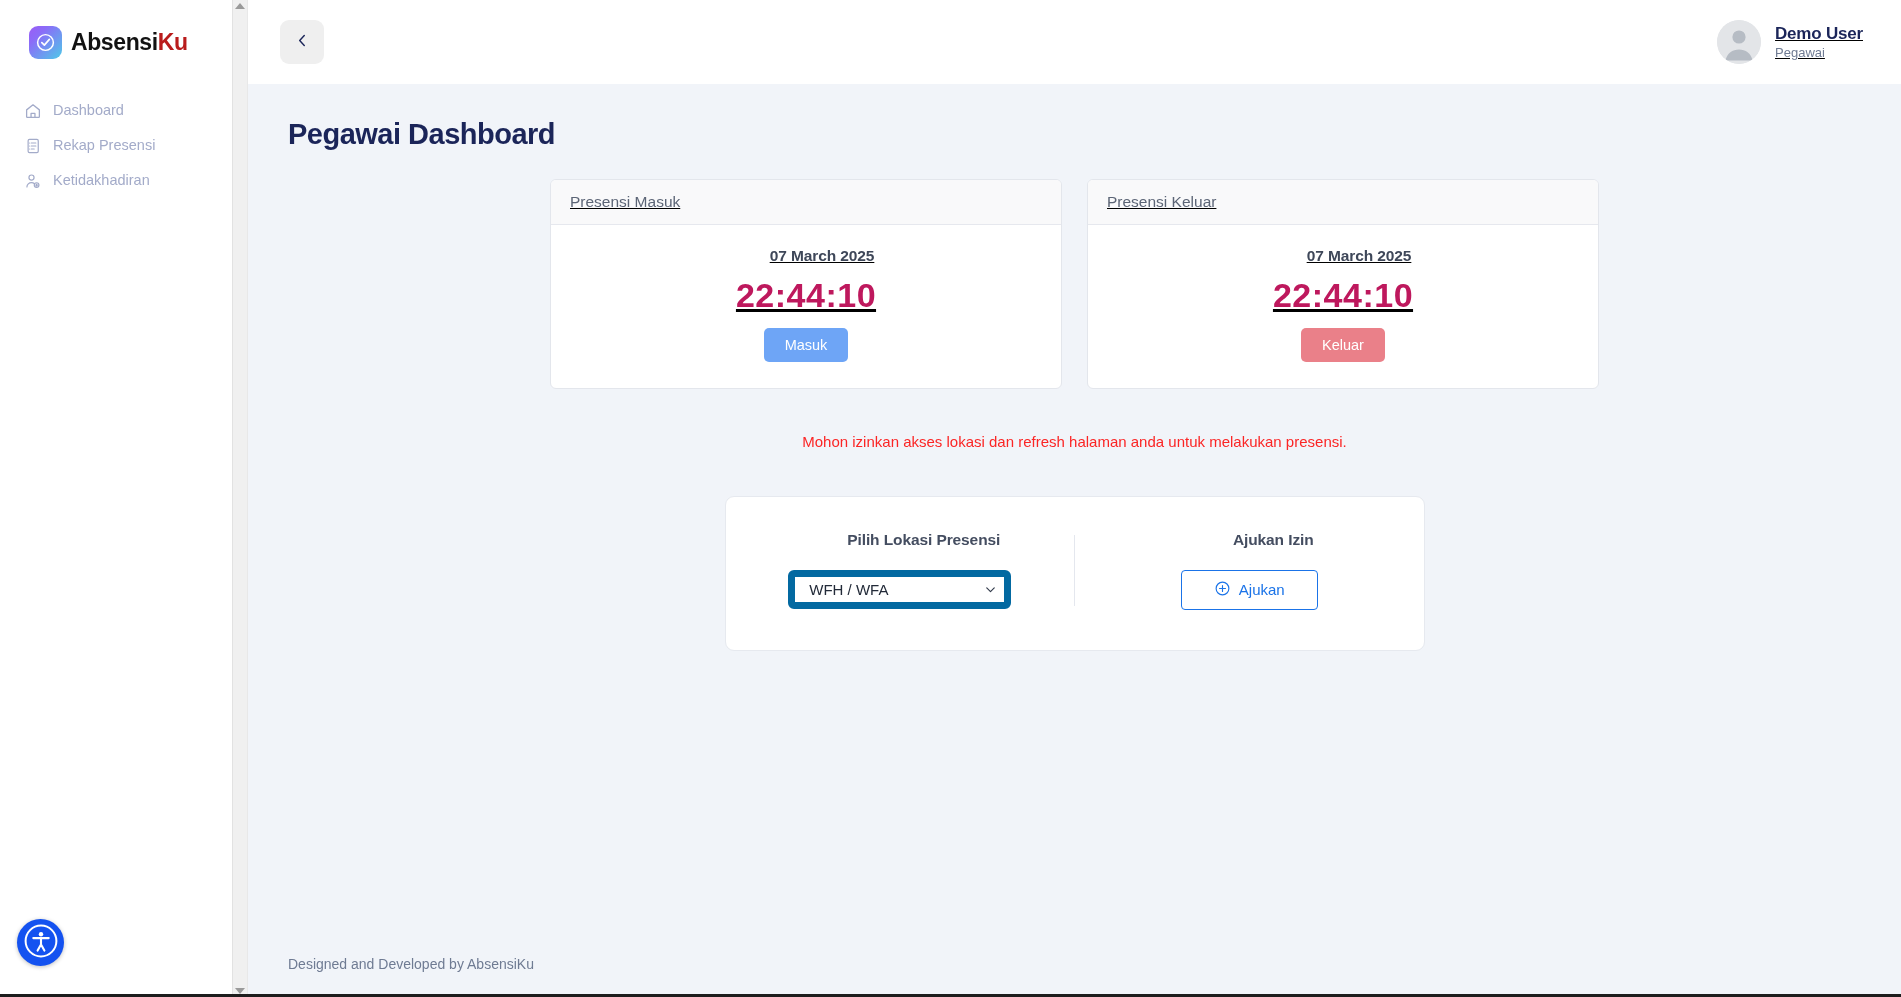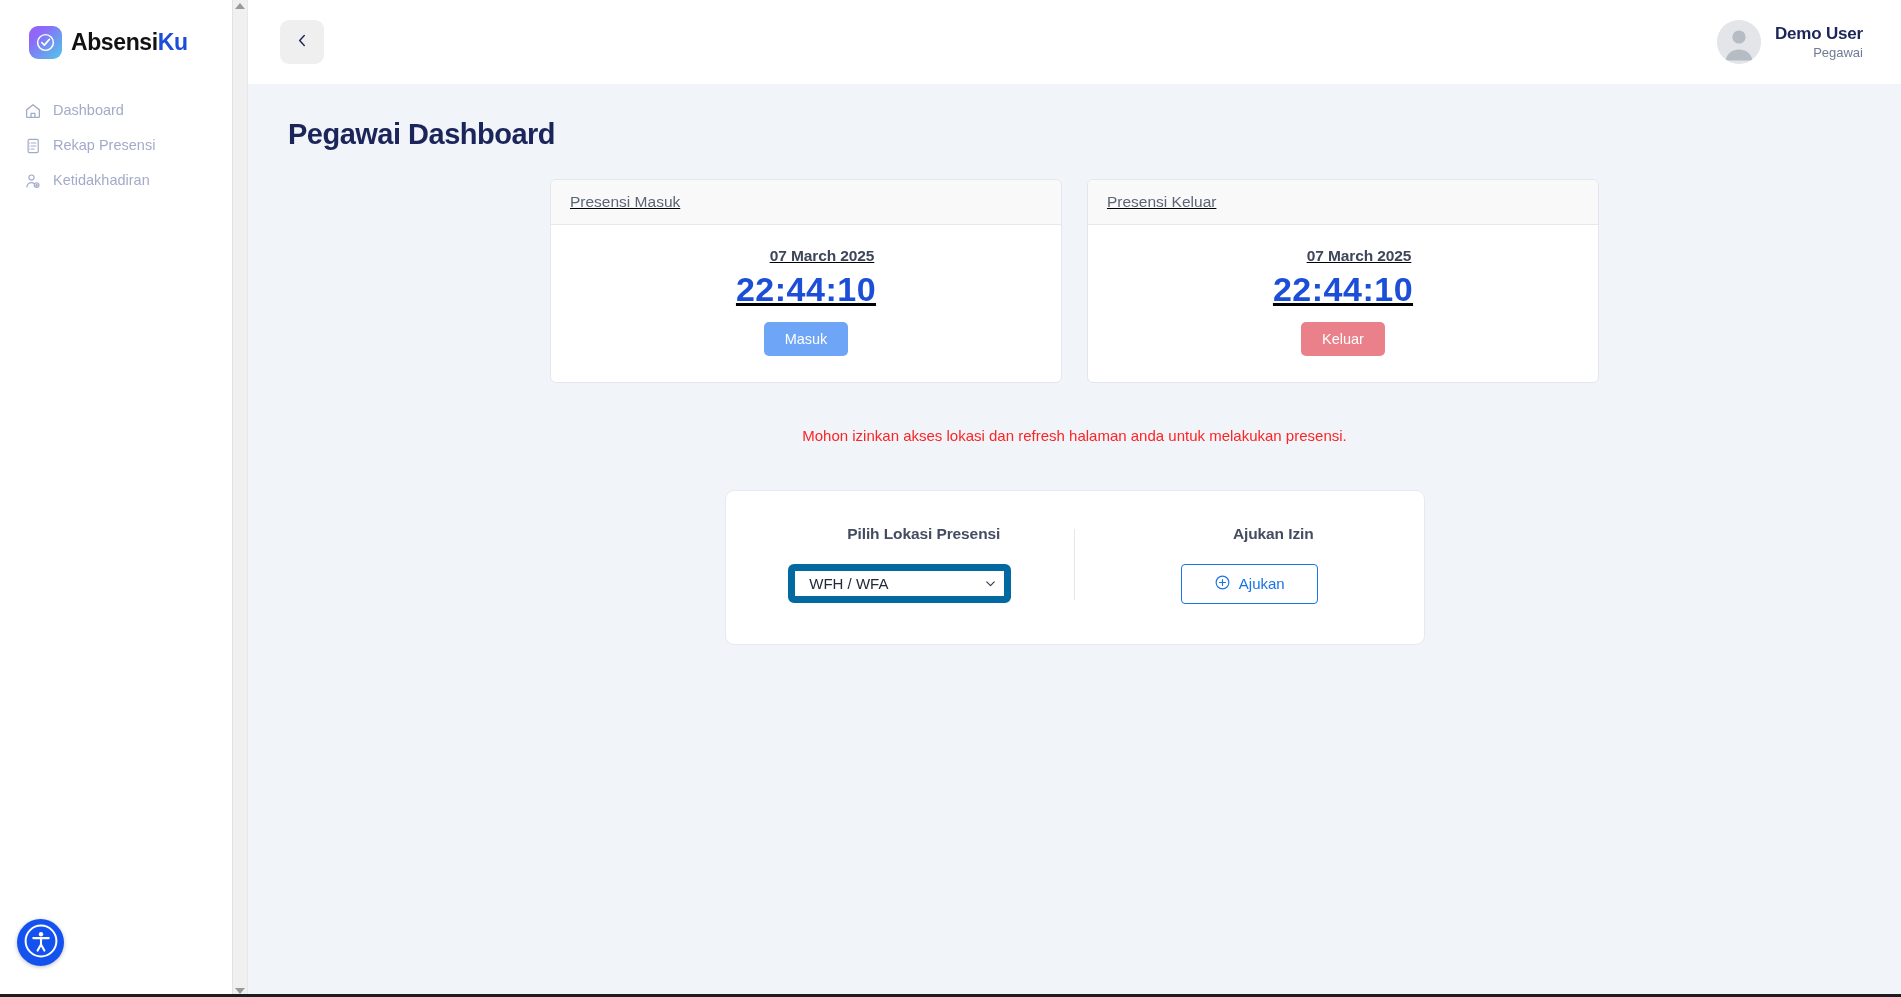"Ku" .brand-name .accent { color: #1d4ed8 -> #b91c1c }
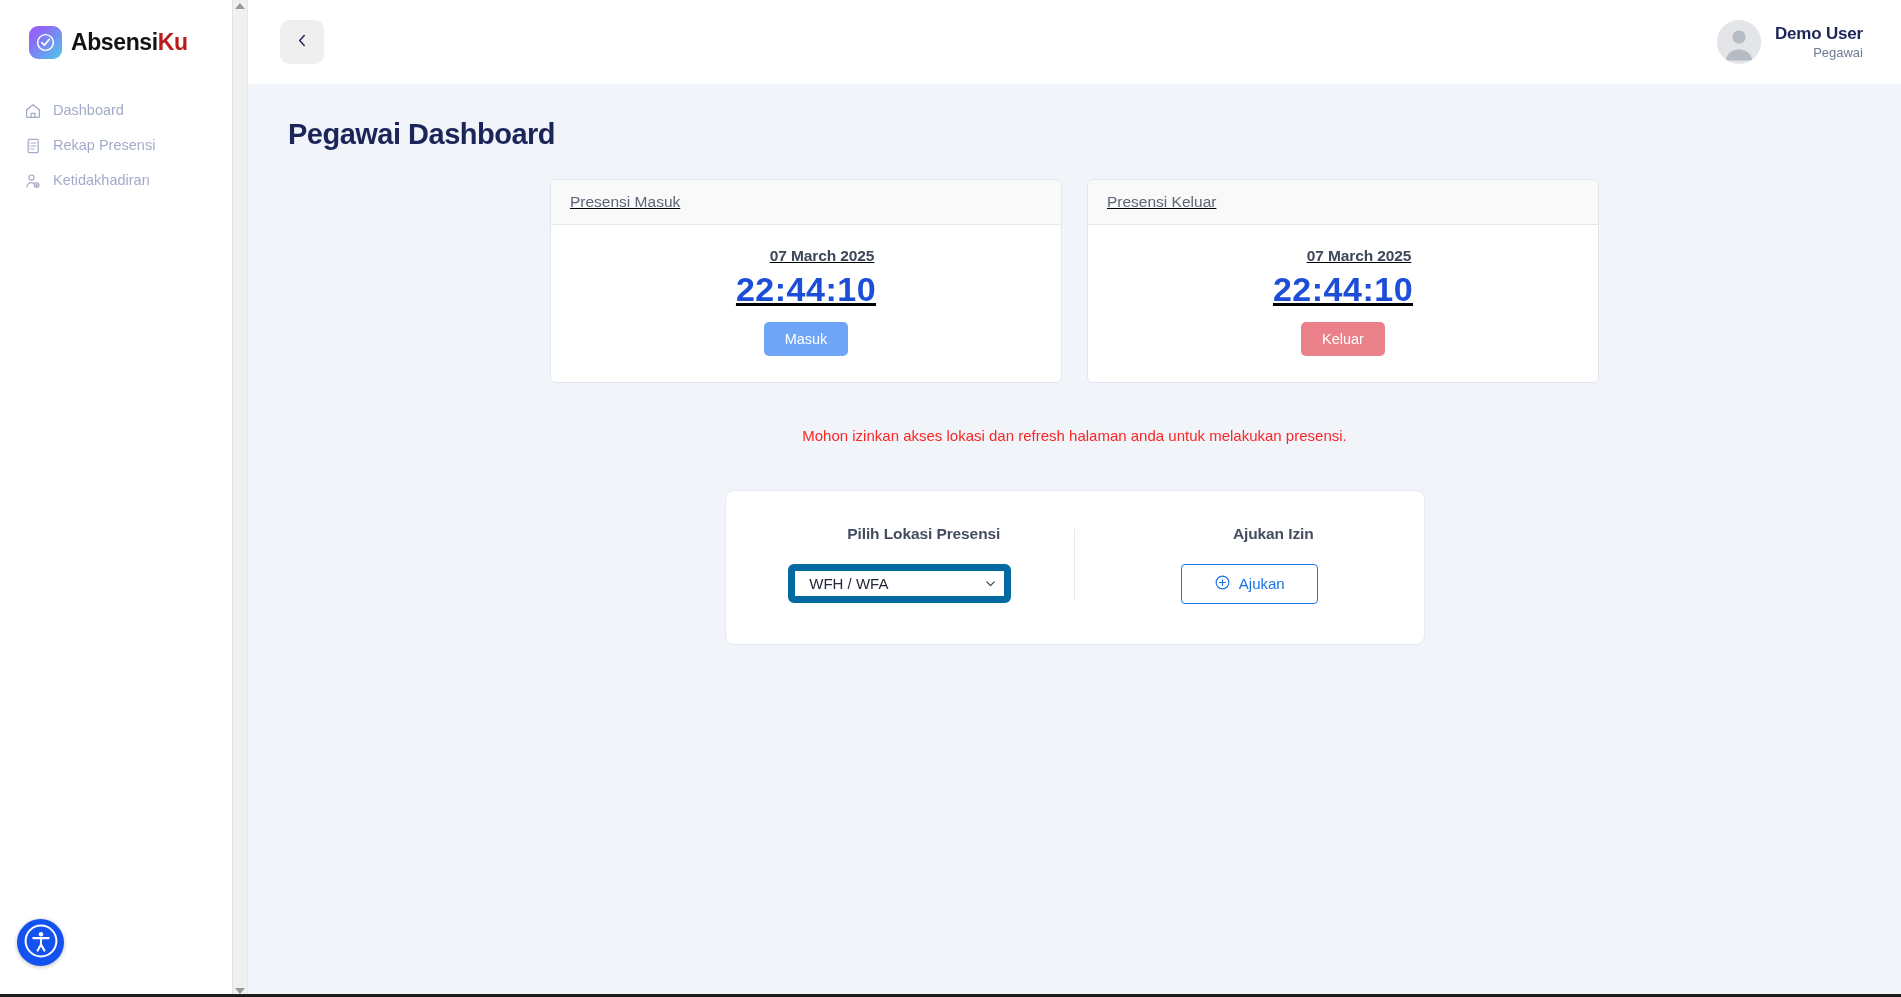"Demo User" .user-meta { text-align: right -> left; text-decoration: none -> underline }
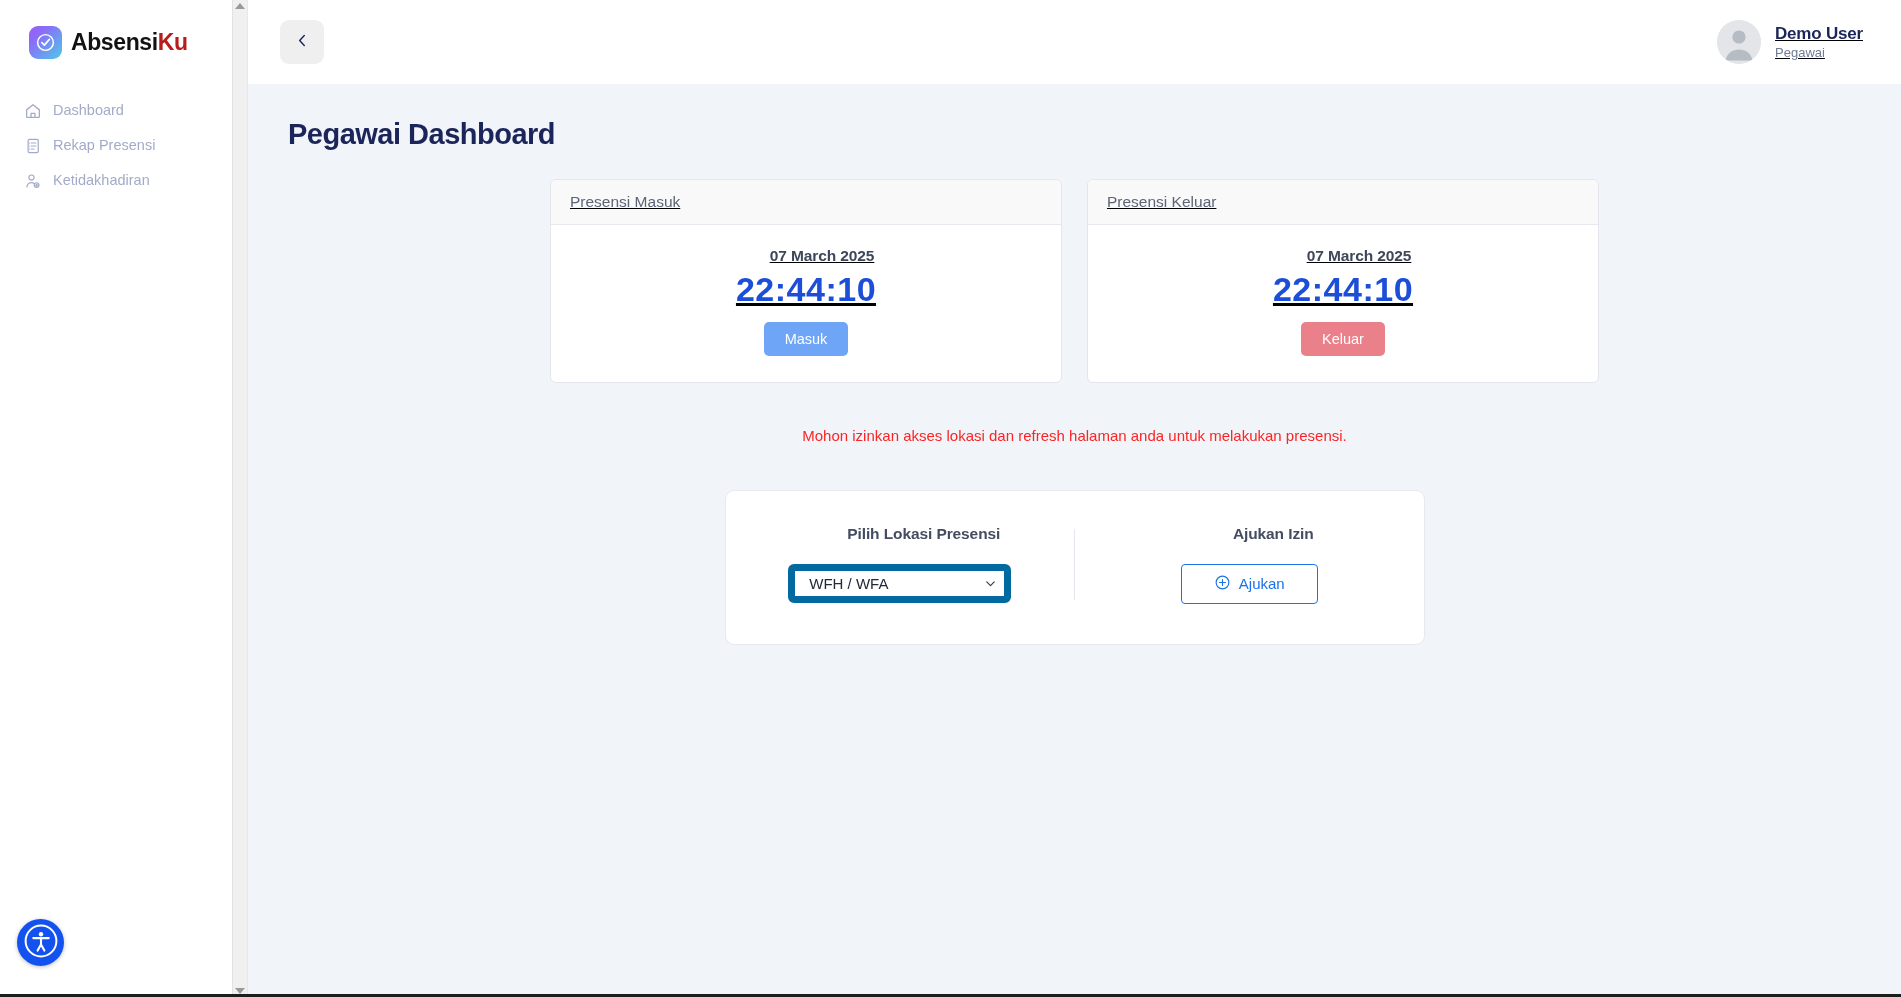"22:44:10" .pcard-time { color: #1d4ed8 -> #be185d; margin-top: 4px -> 10px }
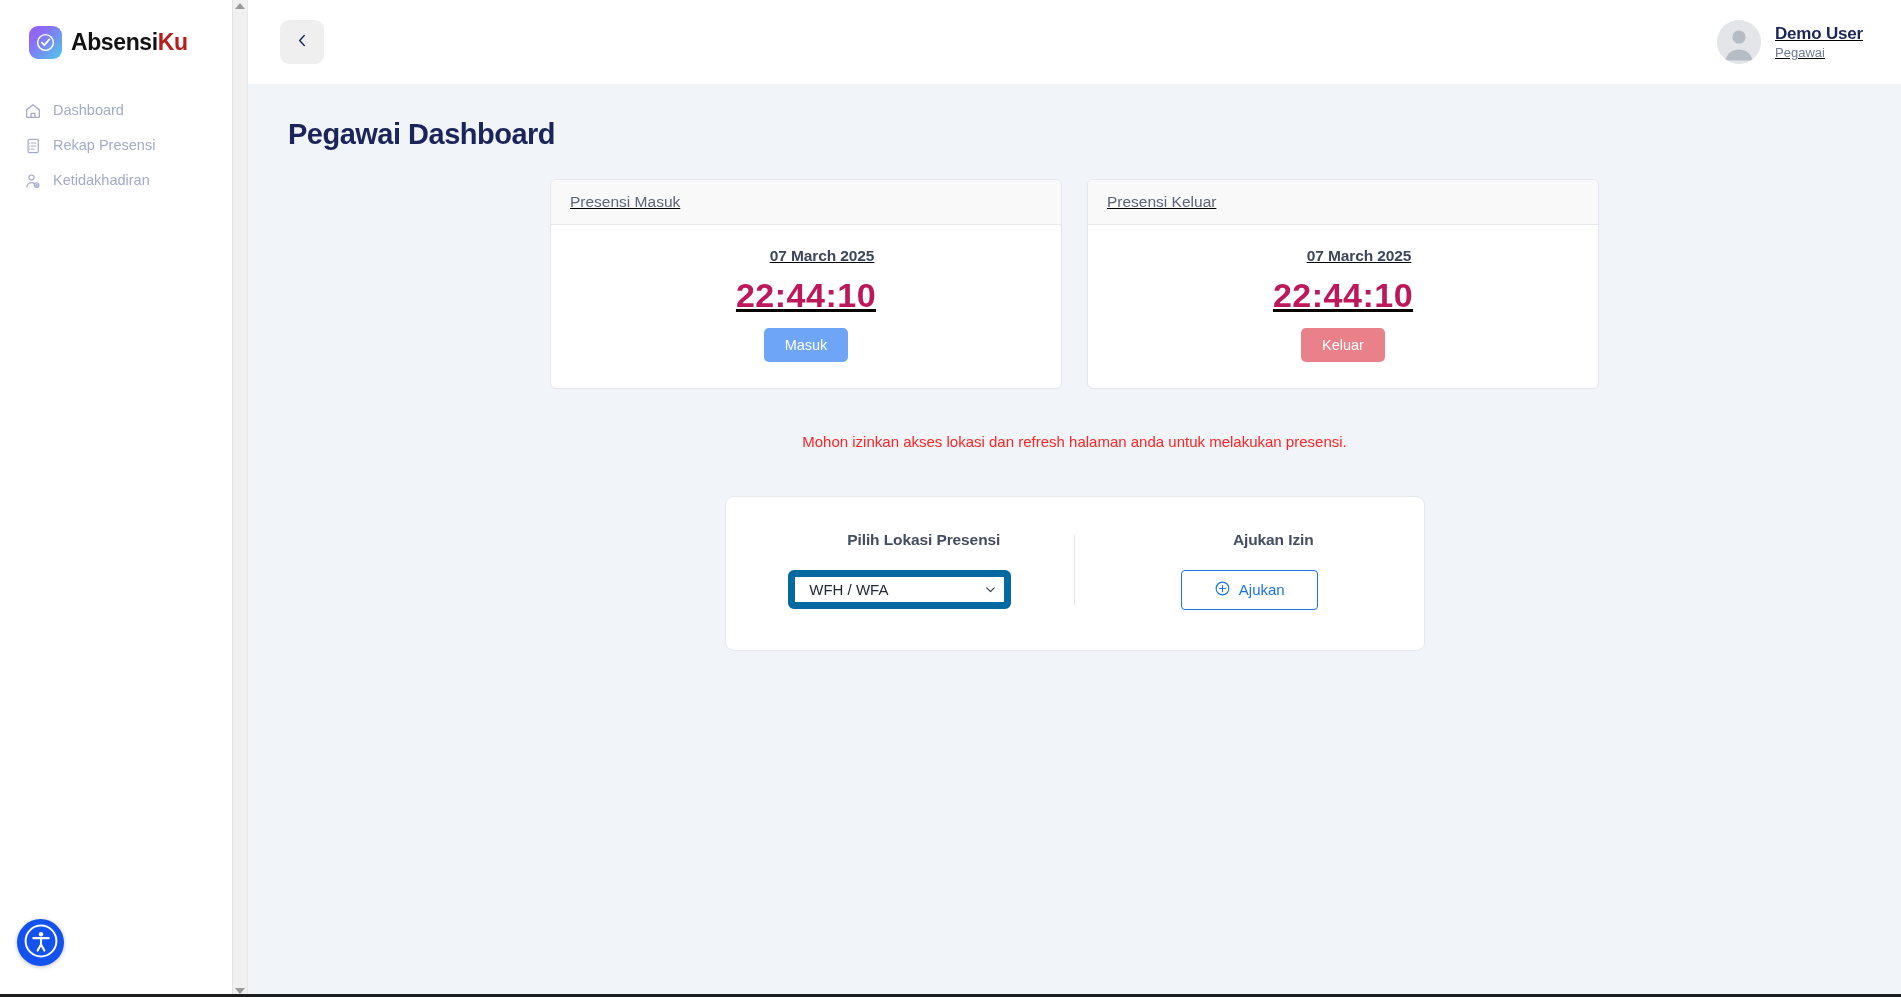"Designed and Developed by AbsensiKu" footer.footer { html: none -> <footer> <span>Designed and Developed by AbsensiKu</span> </footer> }
